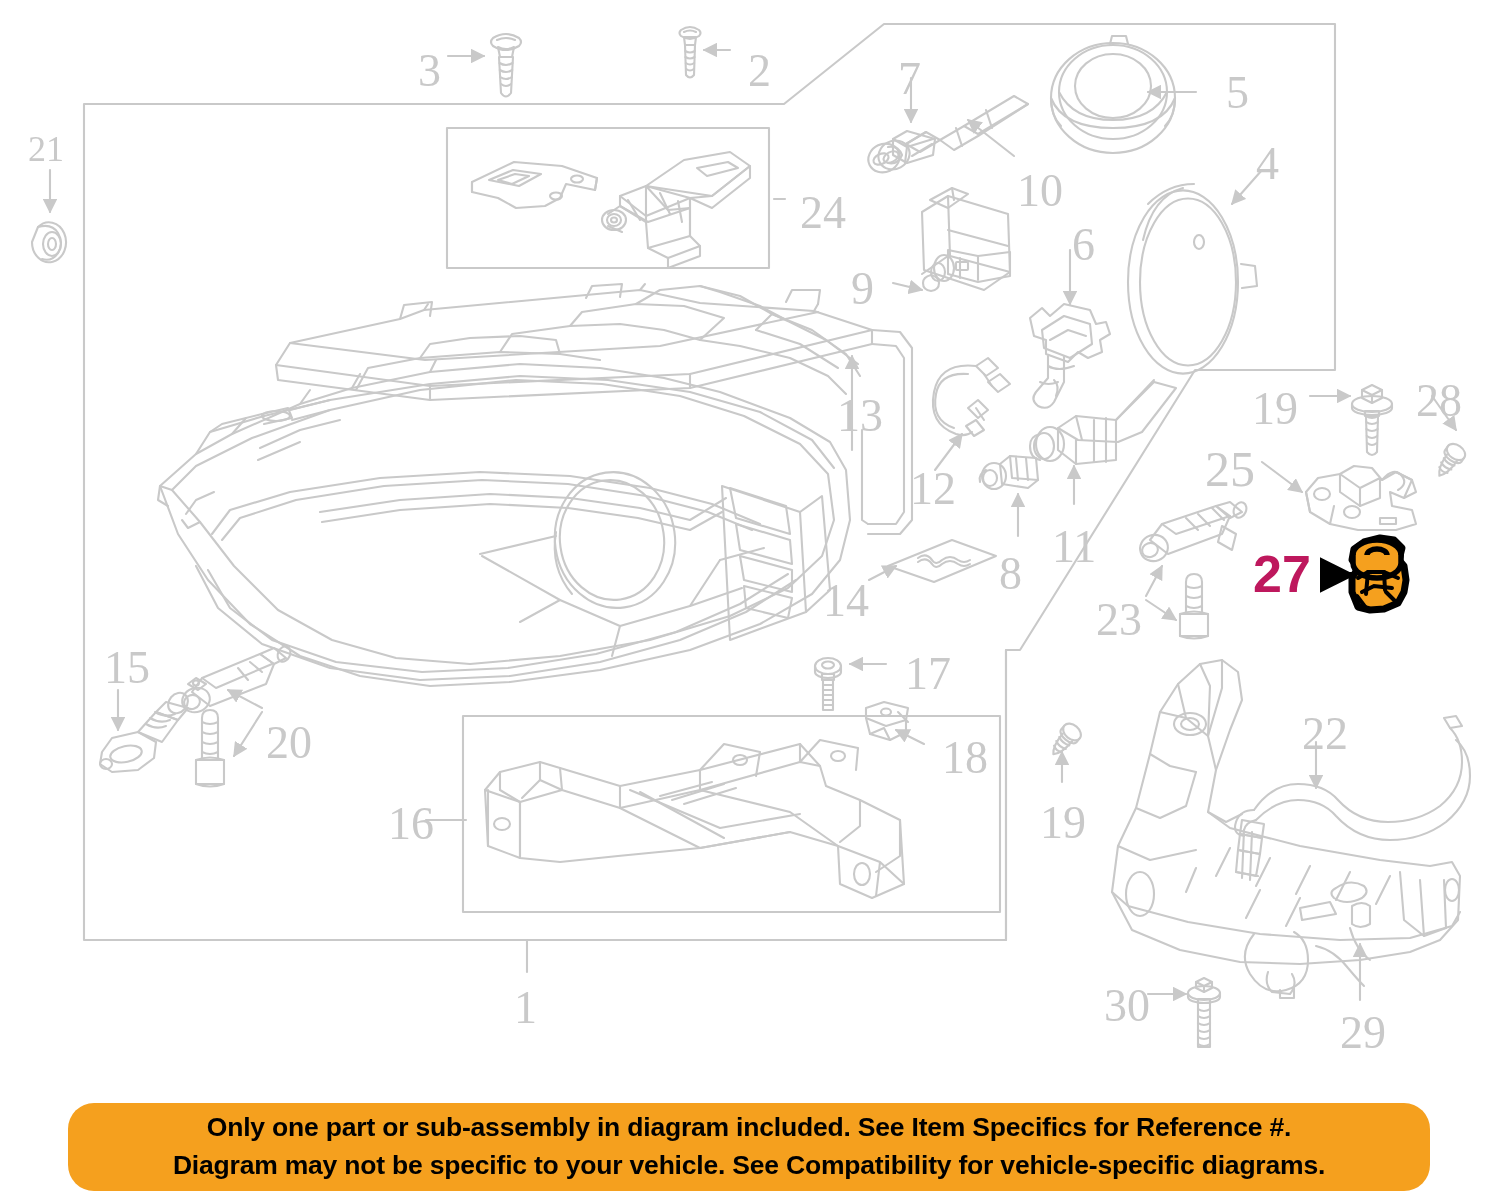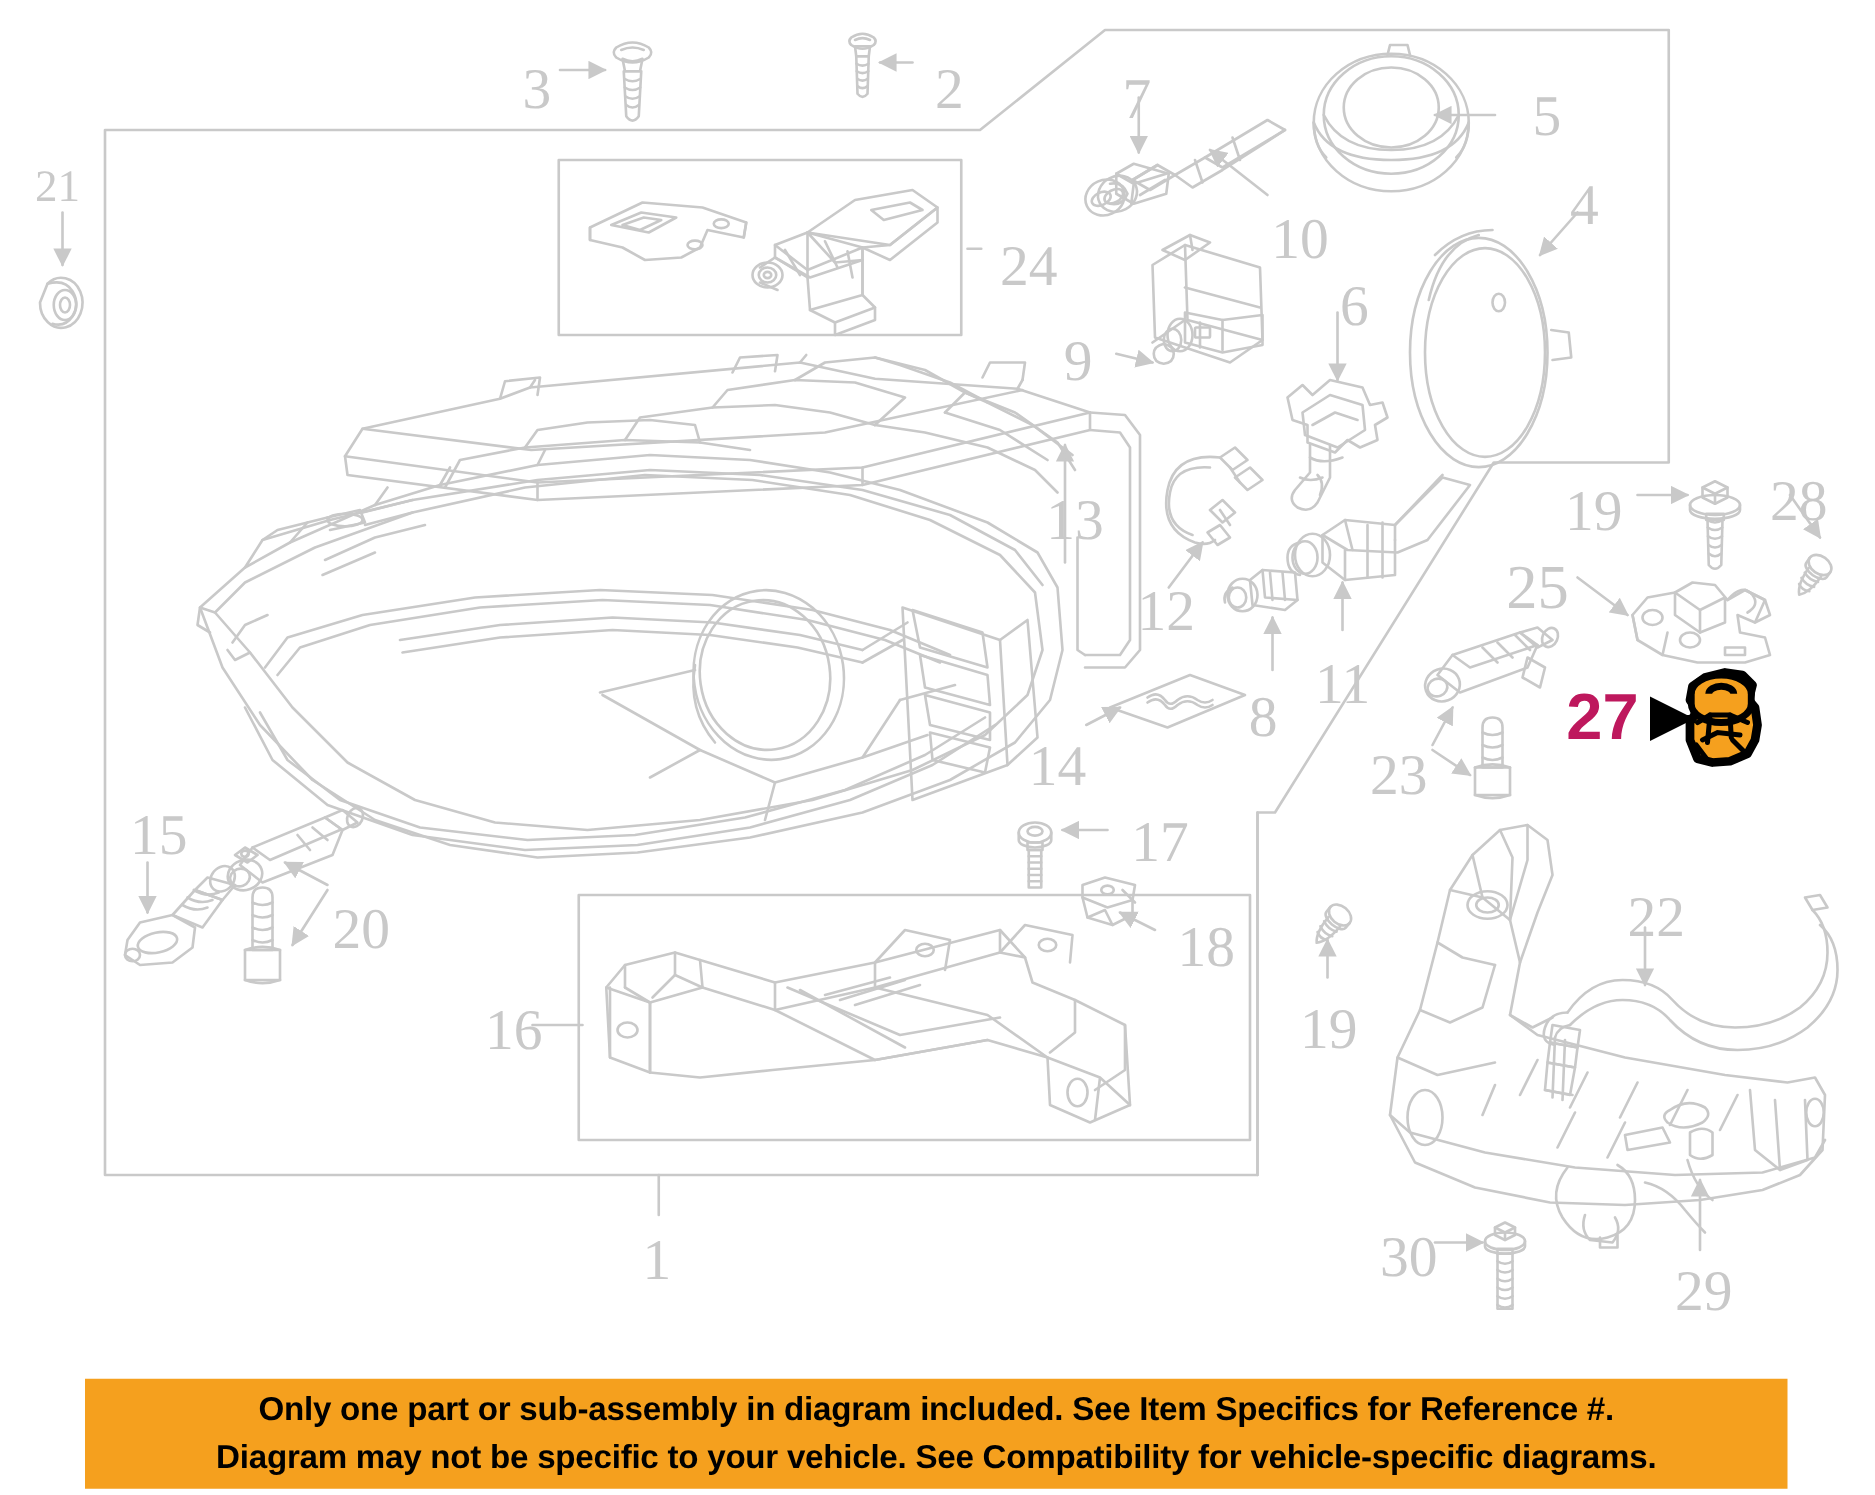"14" div.callout-num { margin-top: 12px -> none }
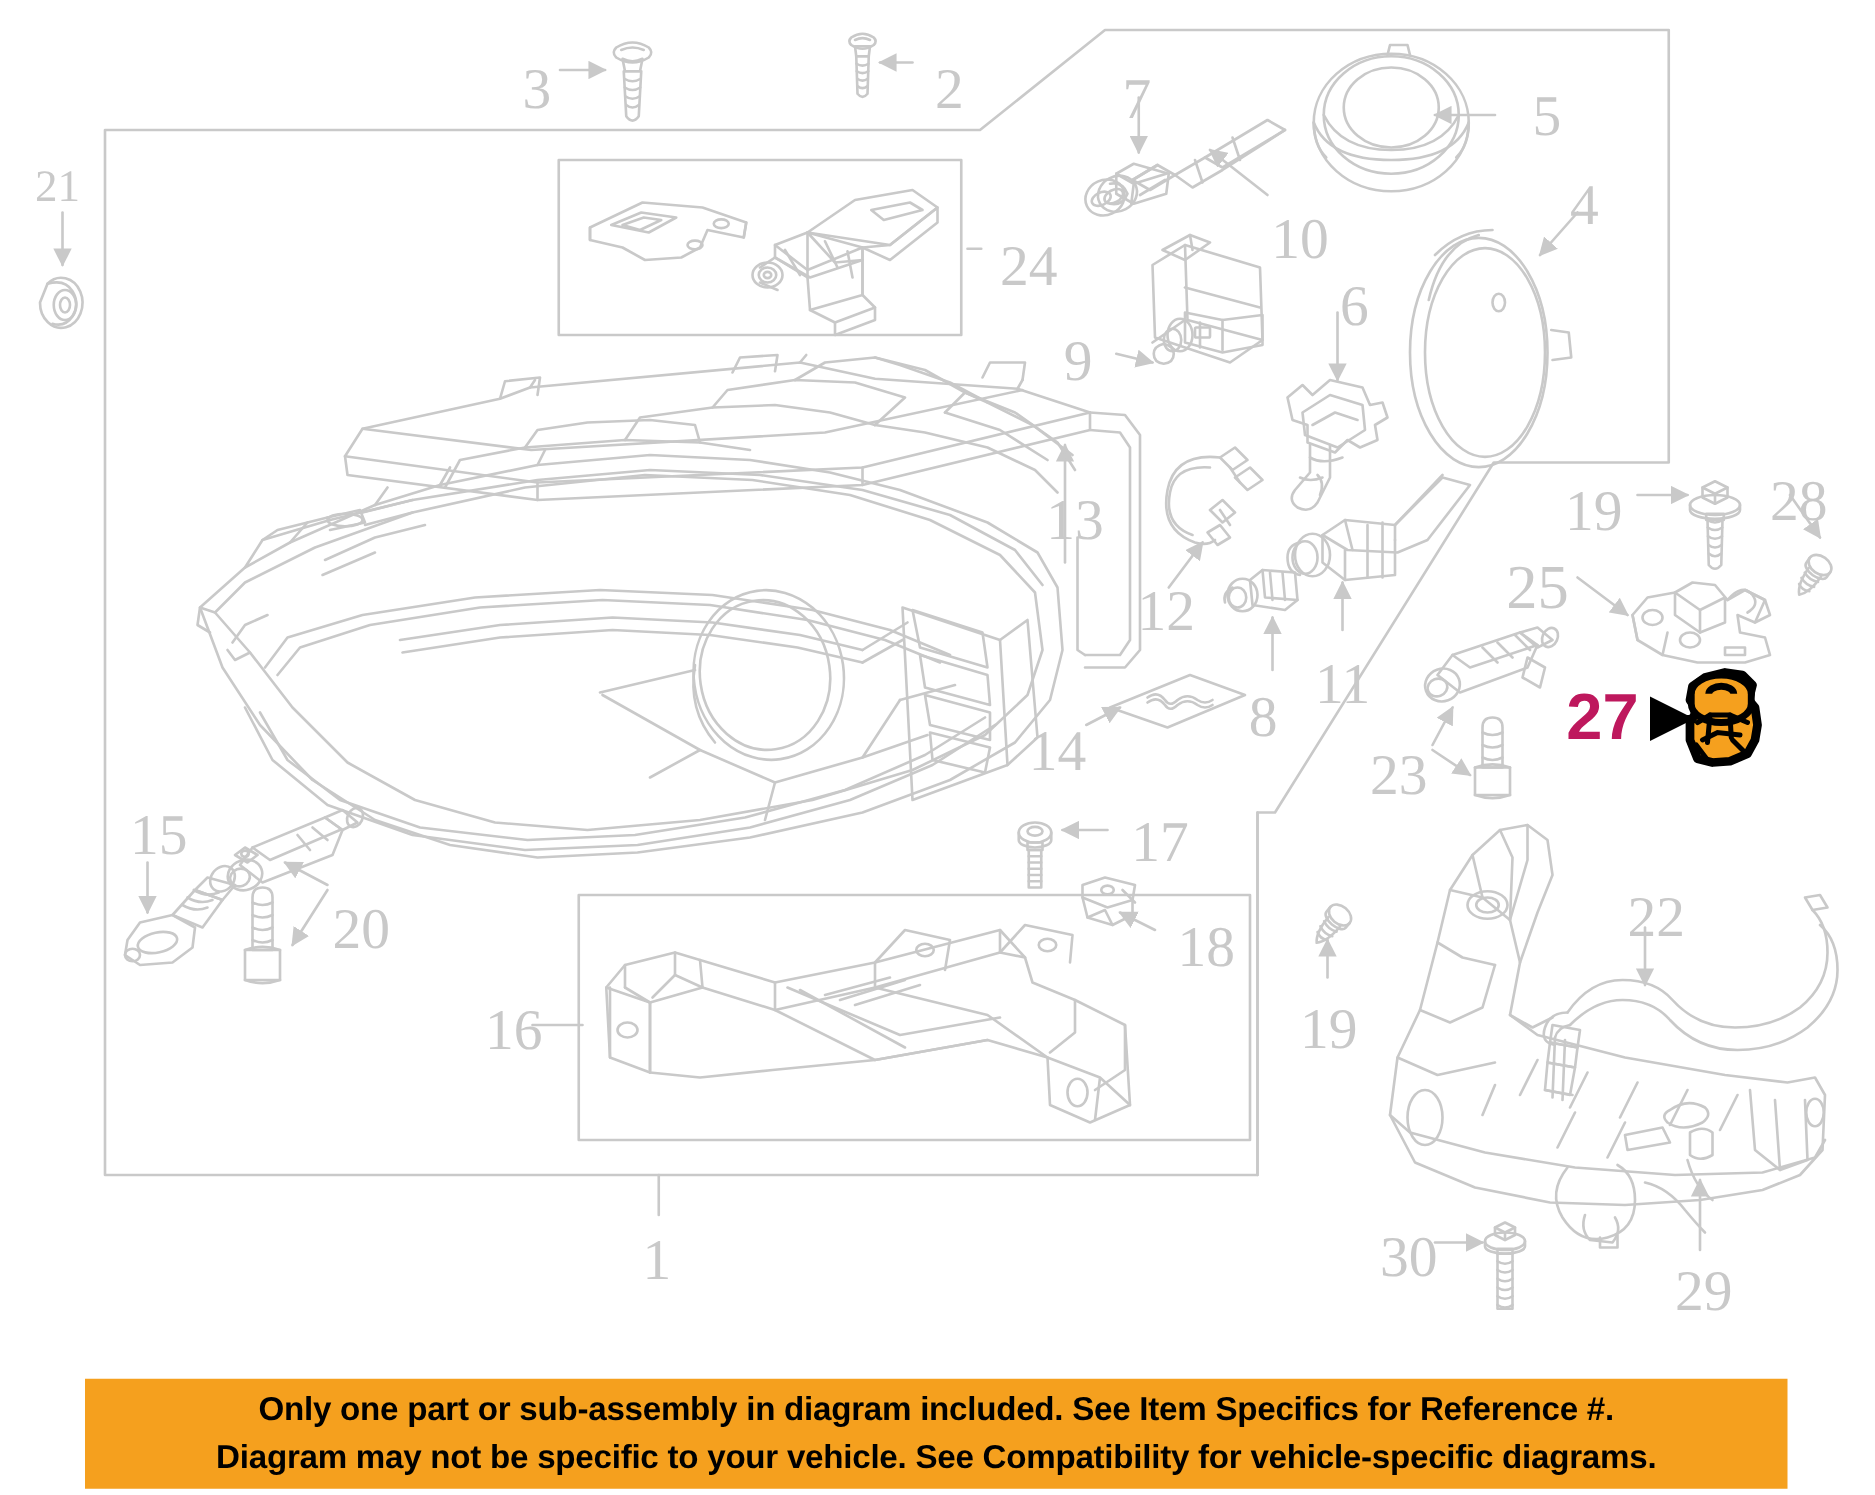"Only one part or sub-assembly" #notice-banner { border-radius: none -> 26px }
